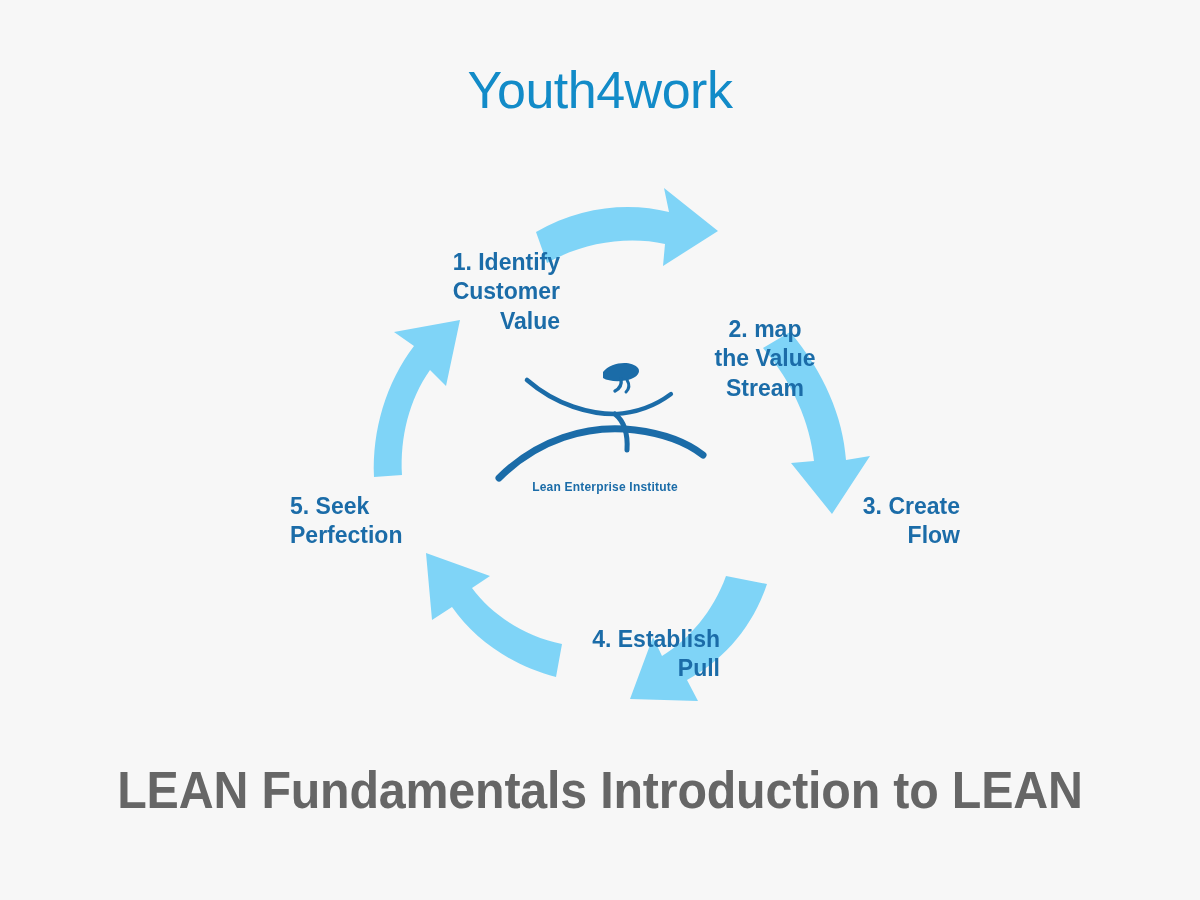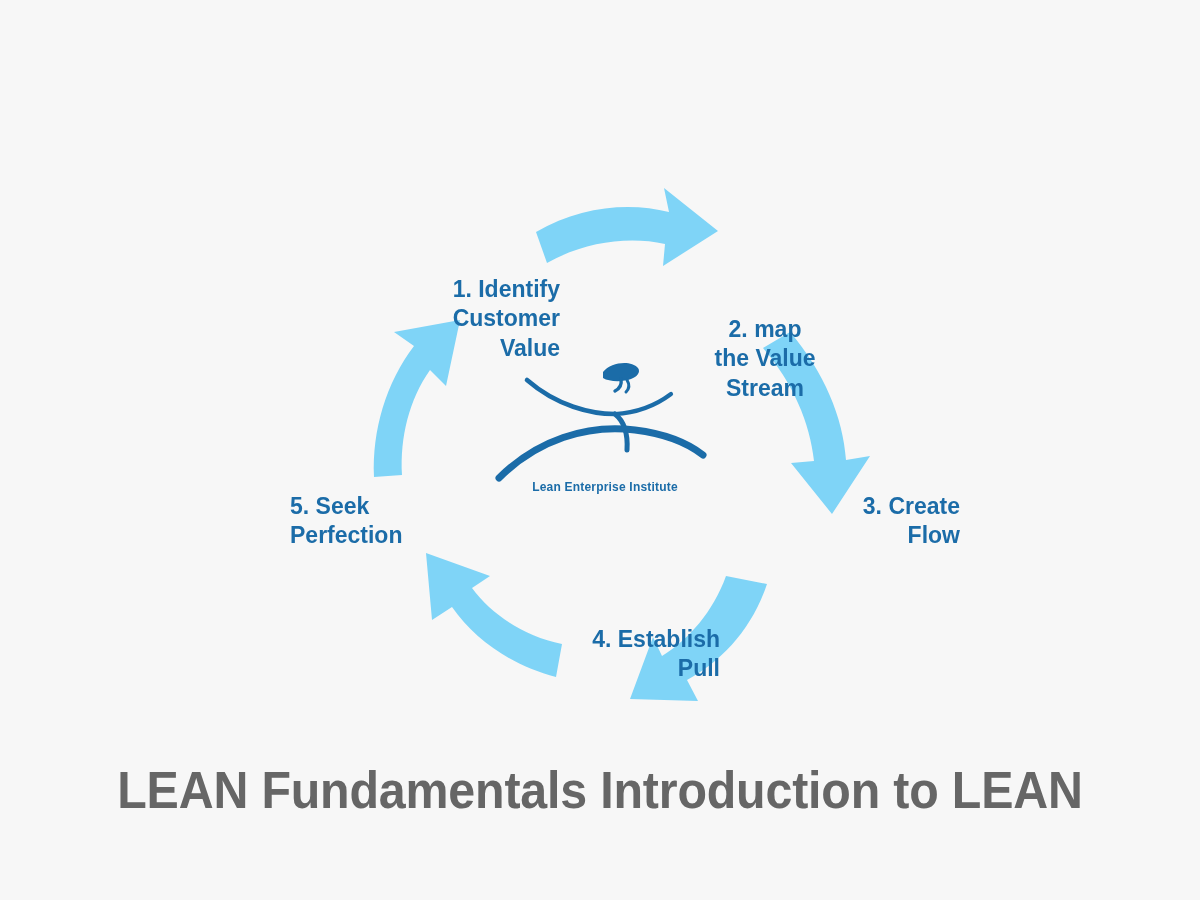"Youth4work" div { html: none -> <div>Youth4work</div> }
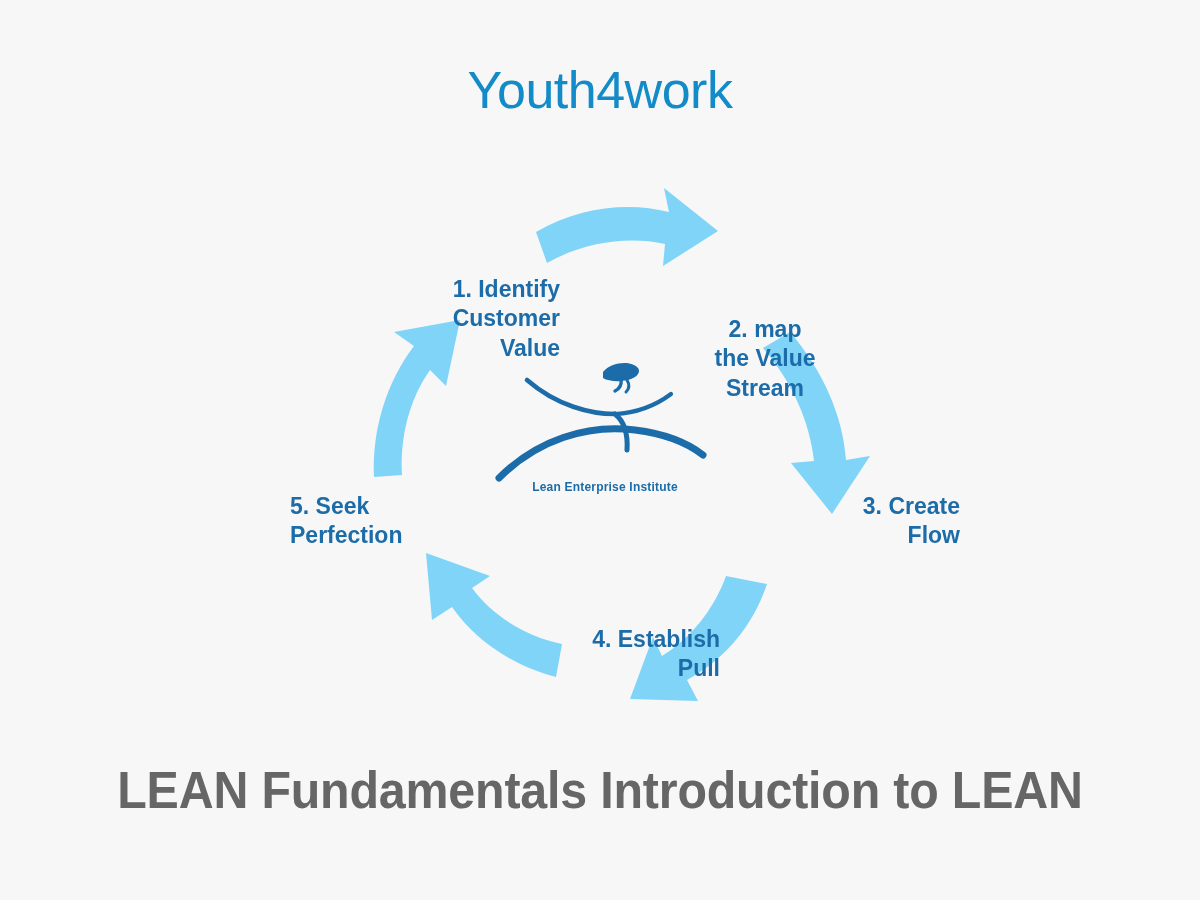"1. Identify" #step-label-1 { margin-top: 27px -> none }
